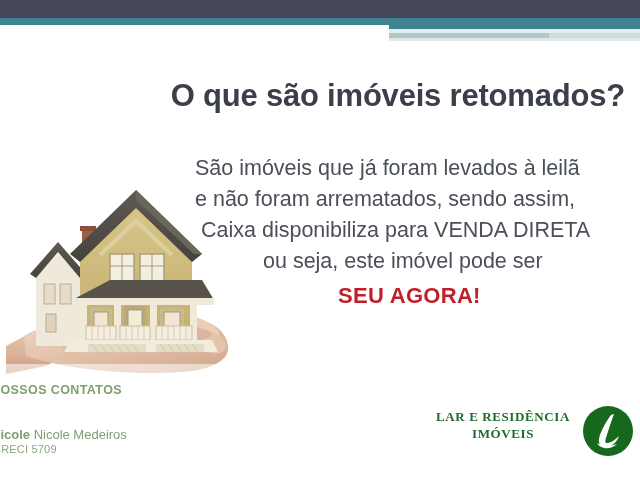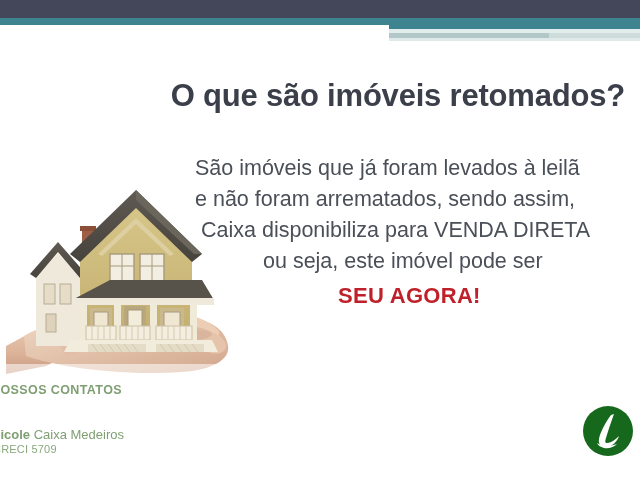"LAR E RESIDÊNCIA" div.brand { html: none -> <div> <div>LAR E RESIDÊNCIA</div> <div>IMÓVEIS</div> </div> }
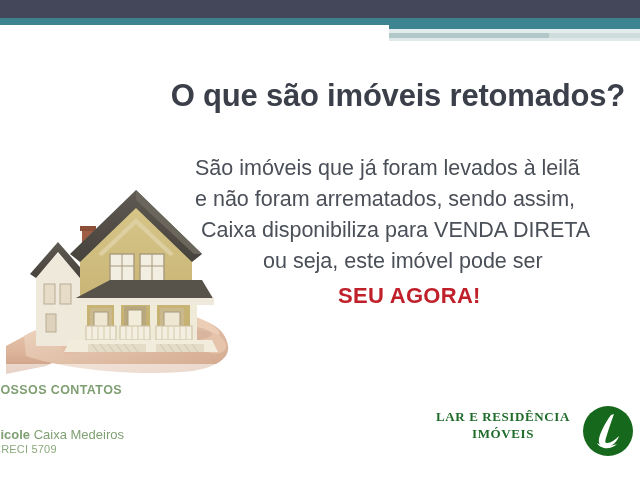"Caixa Medeiros" span { text: Caixa -> Nicole }
